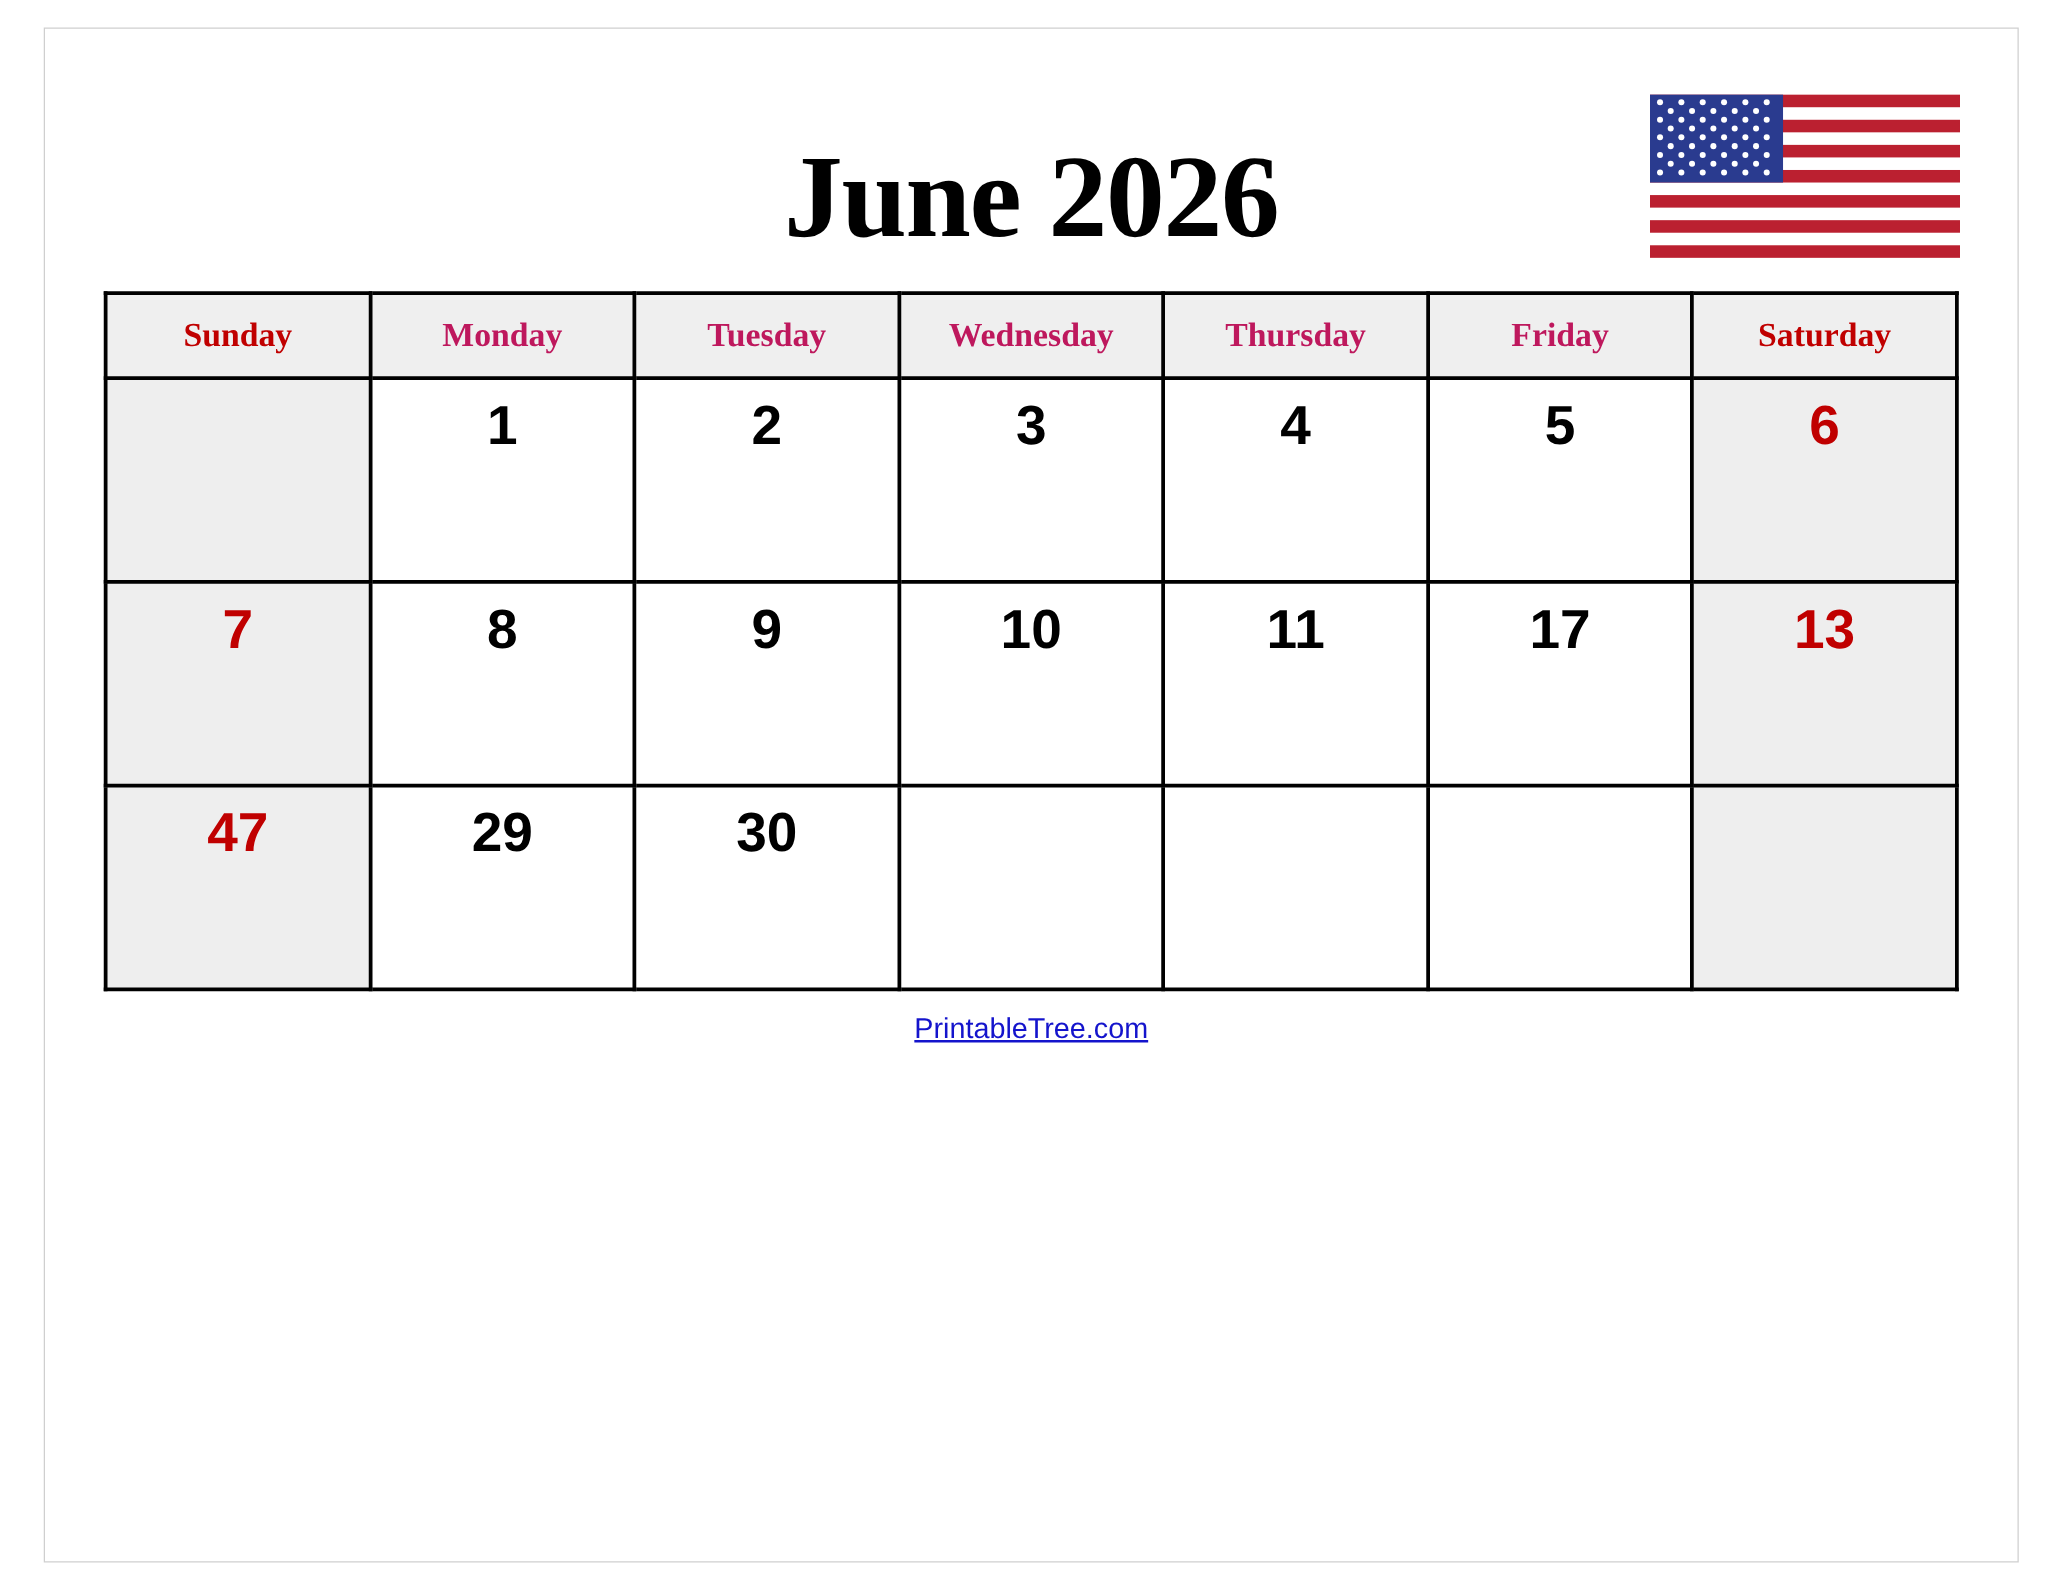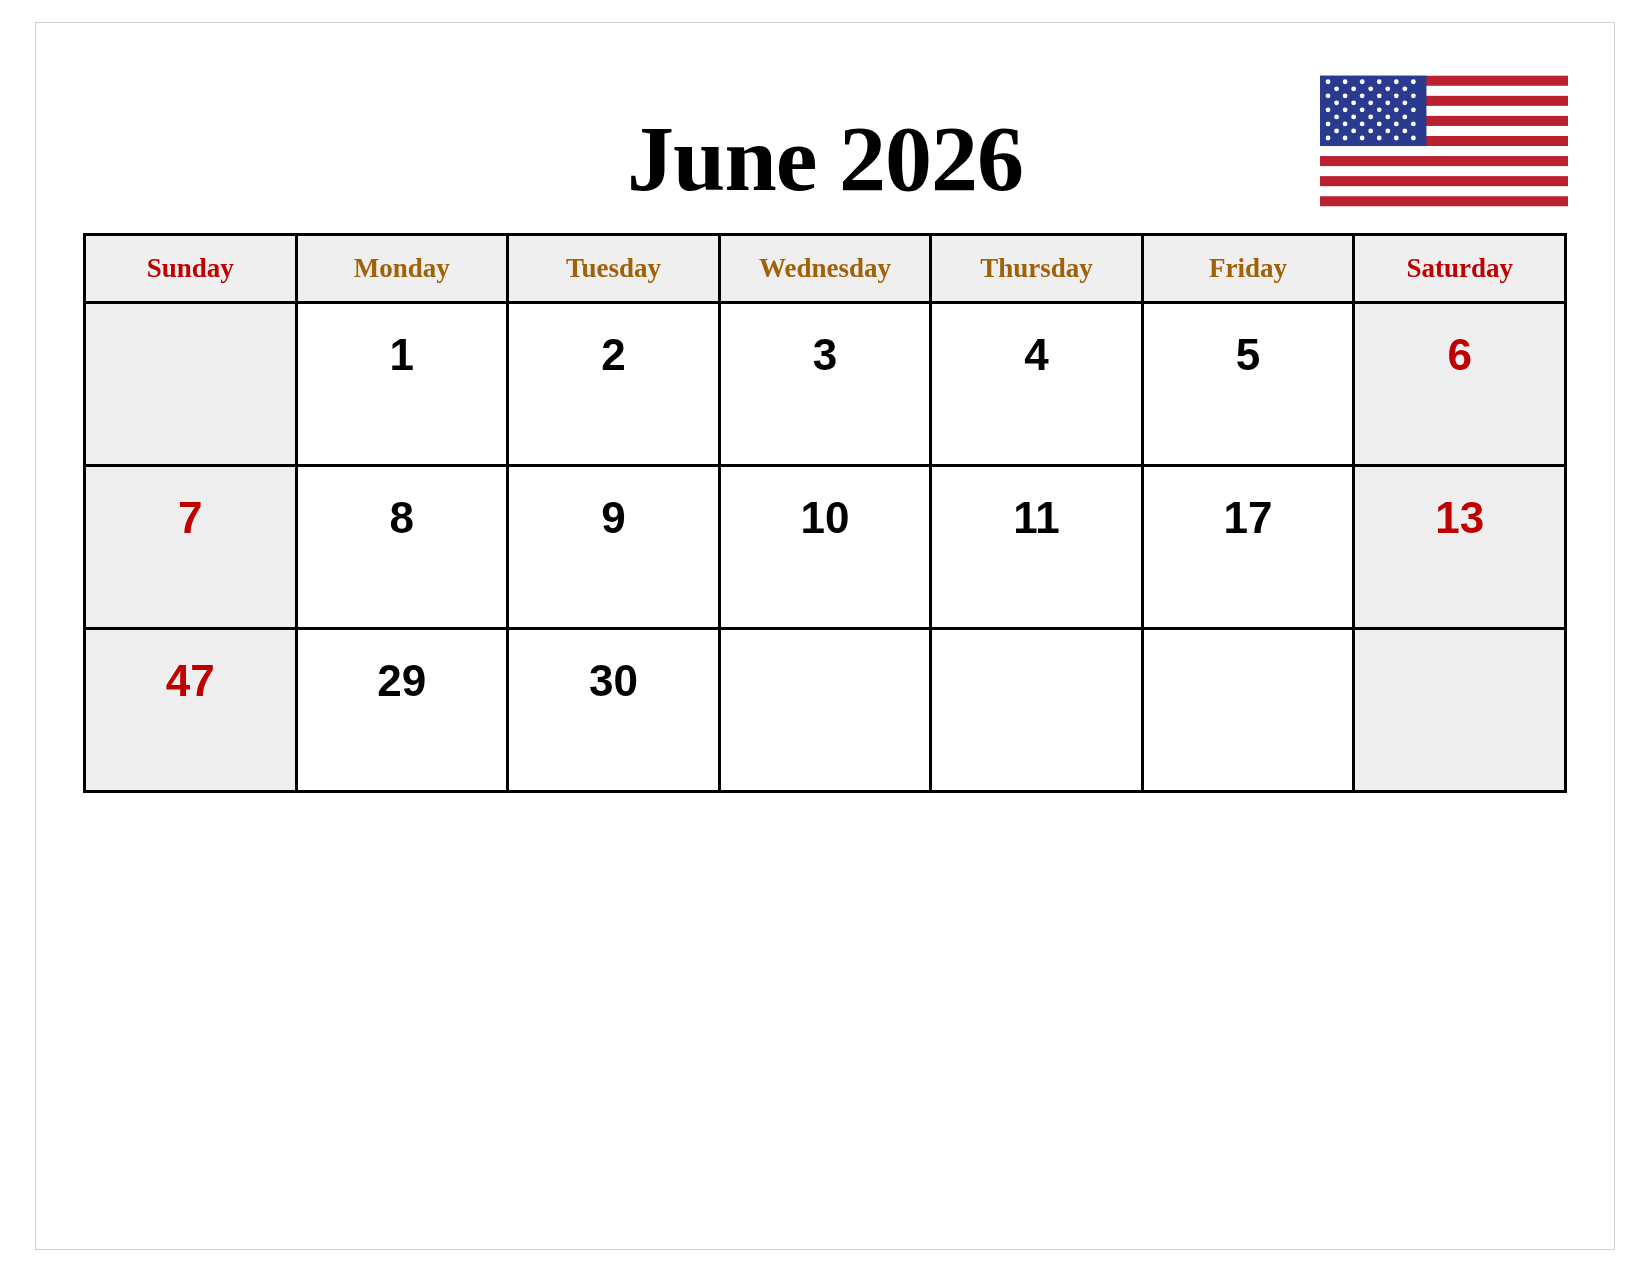"Sunday" table.calendar td, table.calendar th { padding: 14px -> 0 }
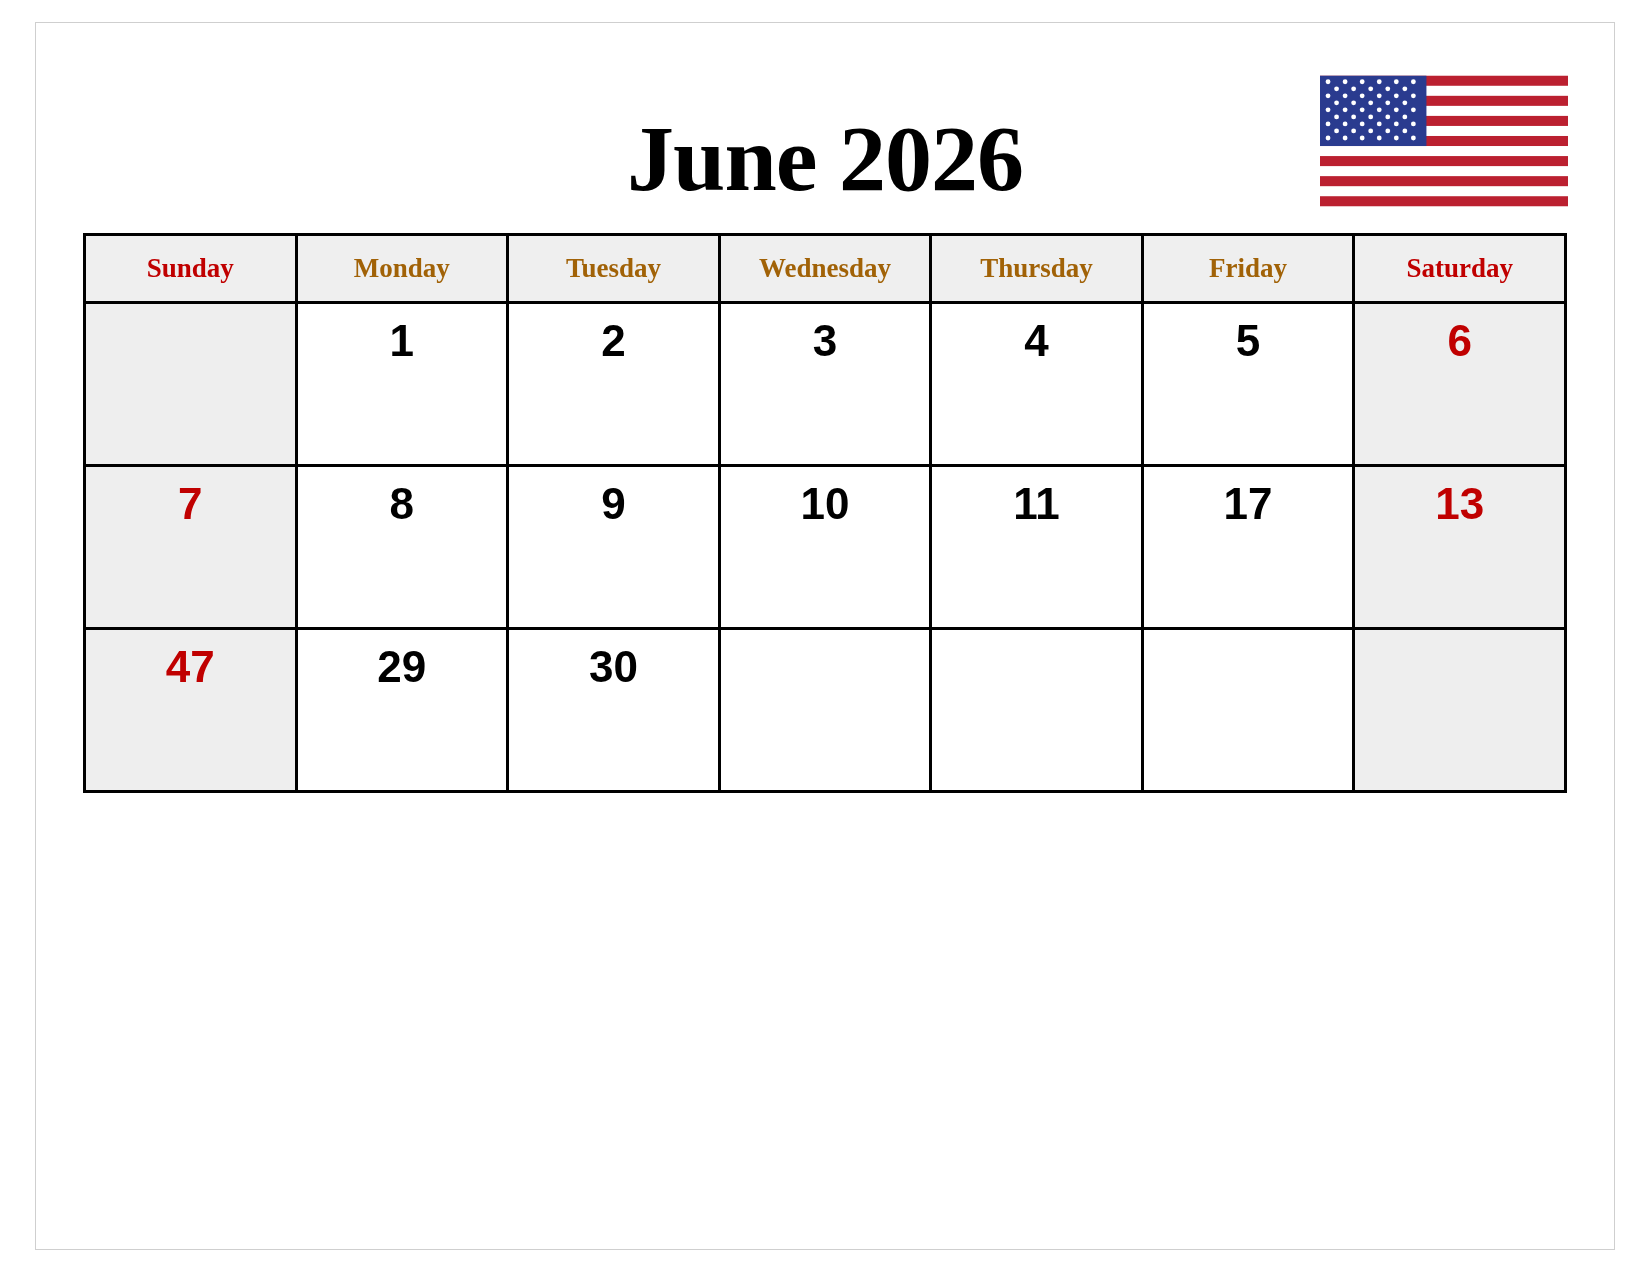"Monday" thead th { color: #a16207 -> #be185d }
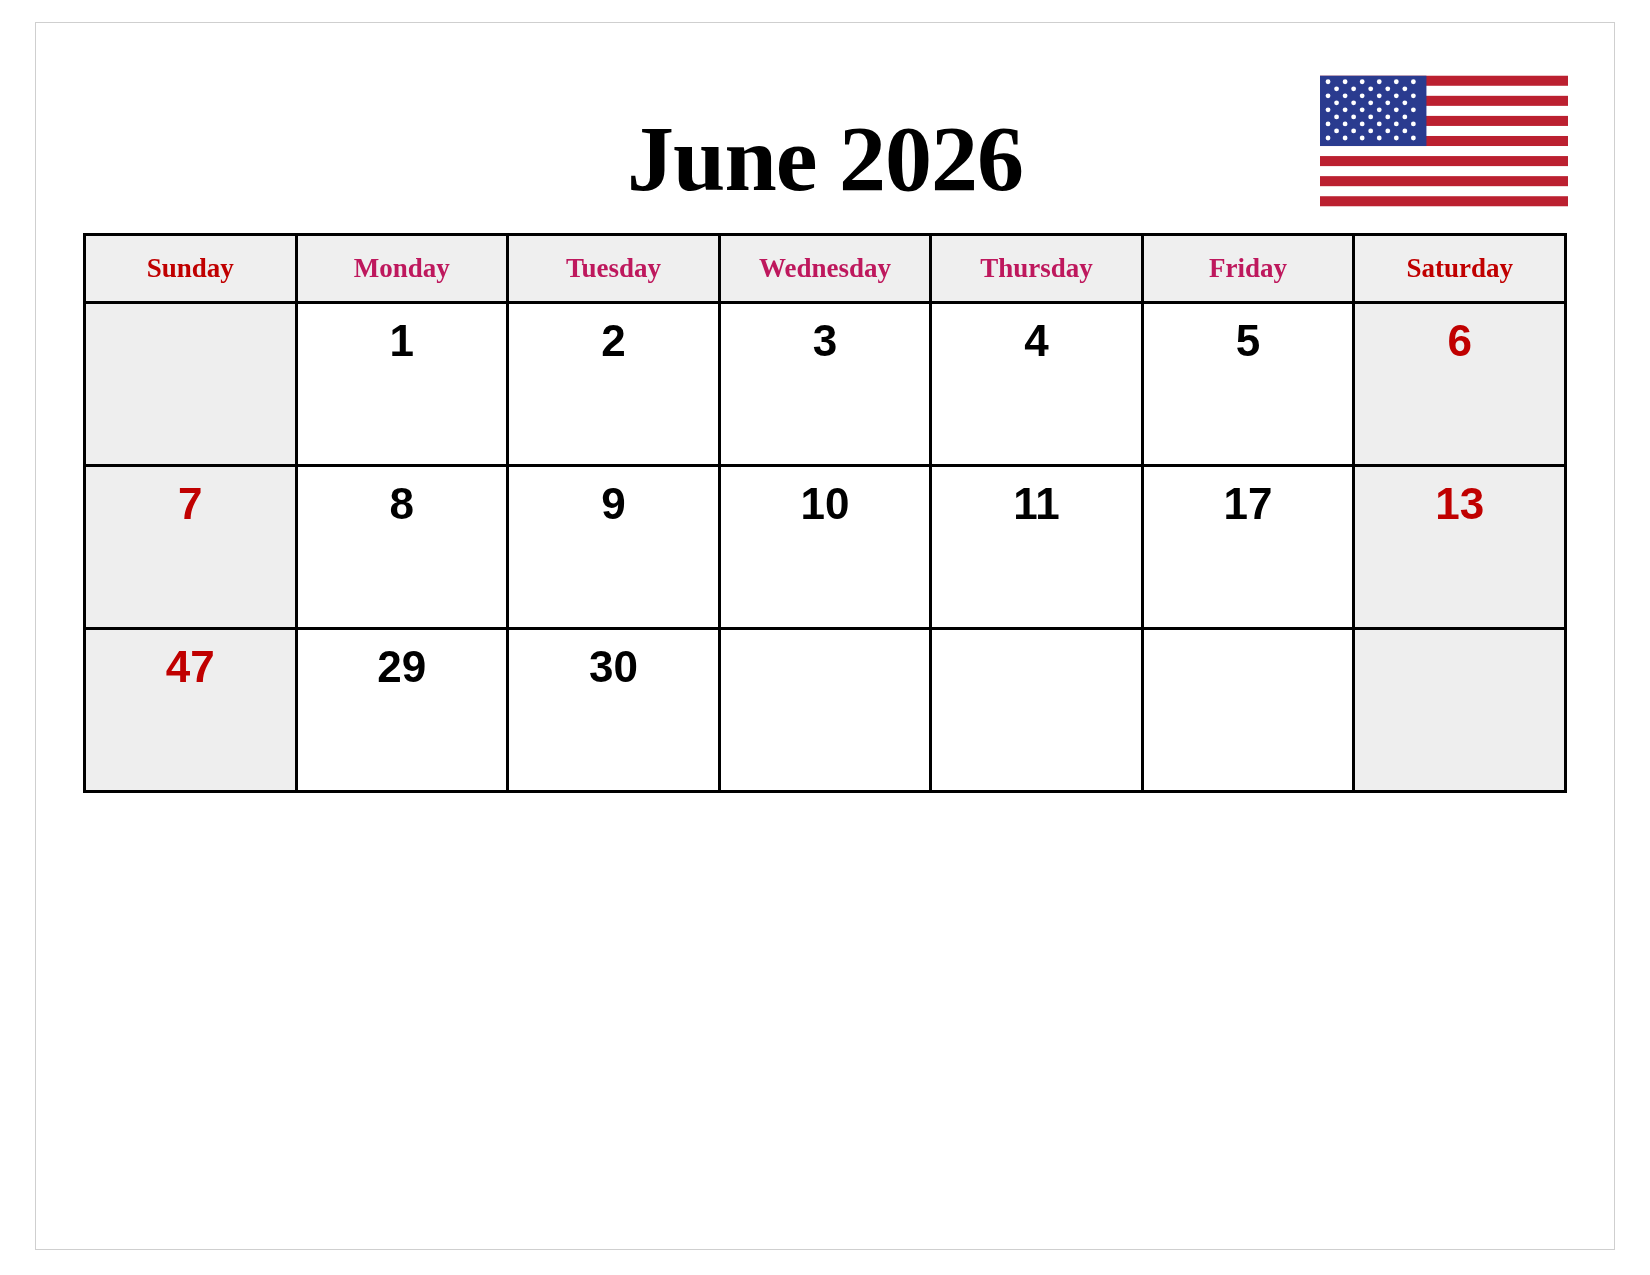"PrintableTree.com" div.footer { html: none -> <div> <a>PrintableTree.com</a> </div> }
